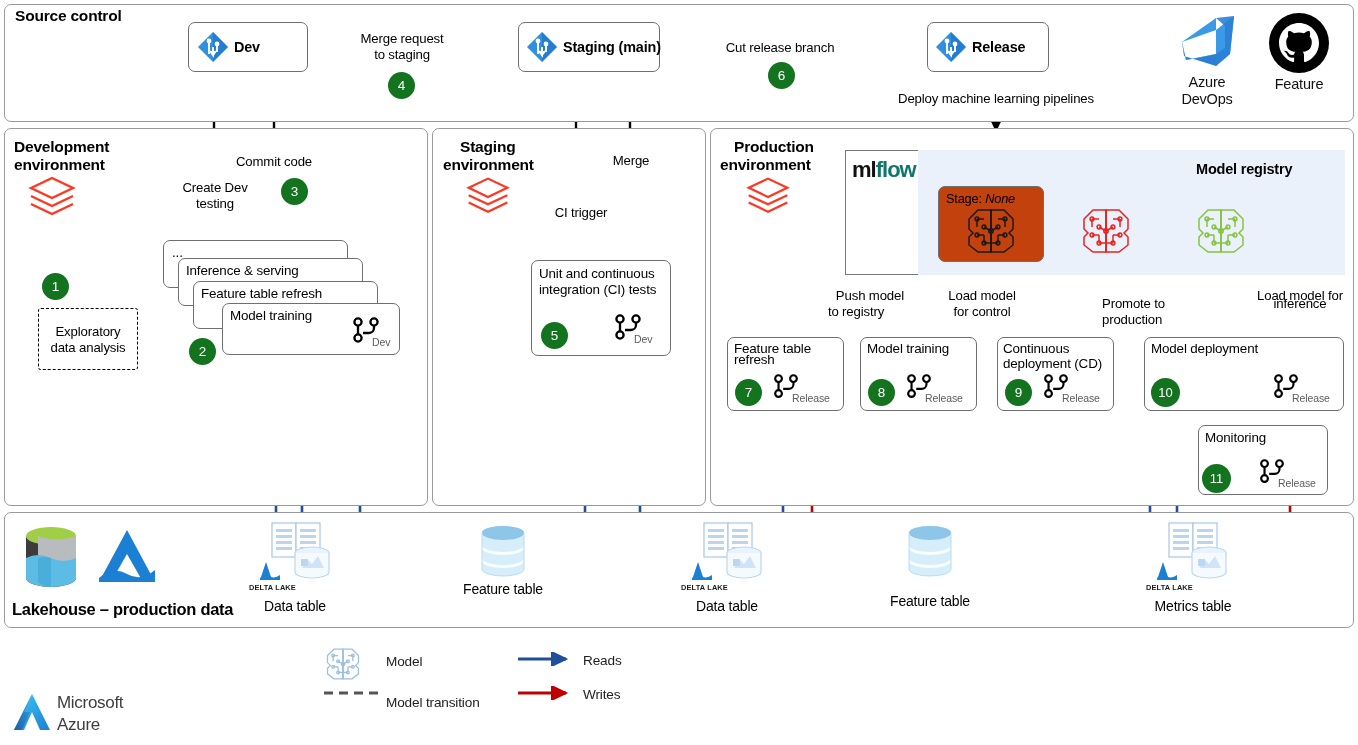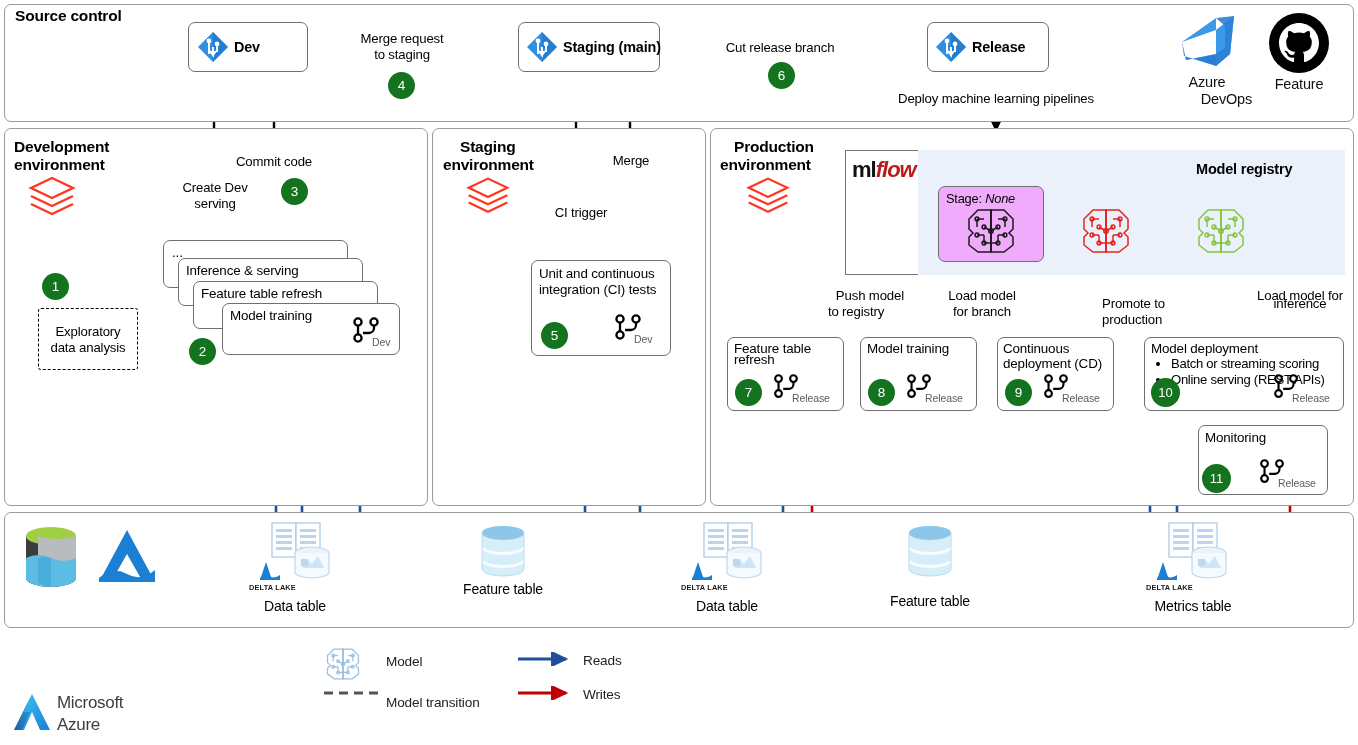"DevOps" div.logotext { text-align: right -> none }
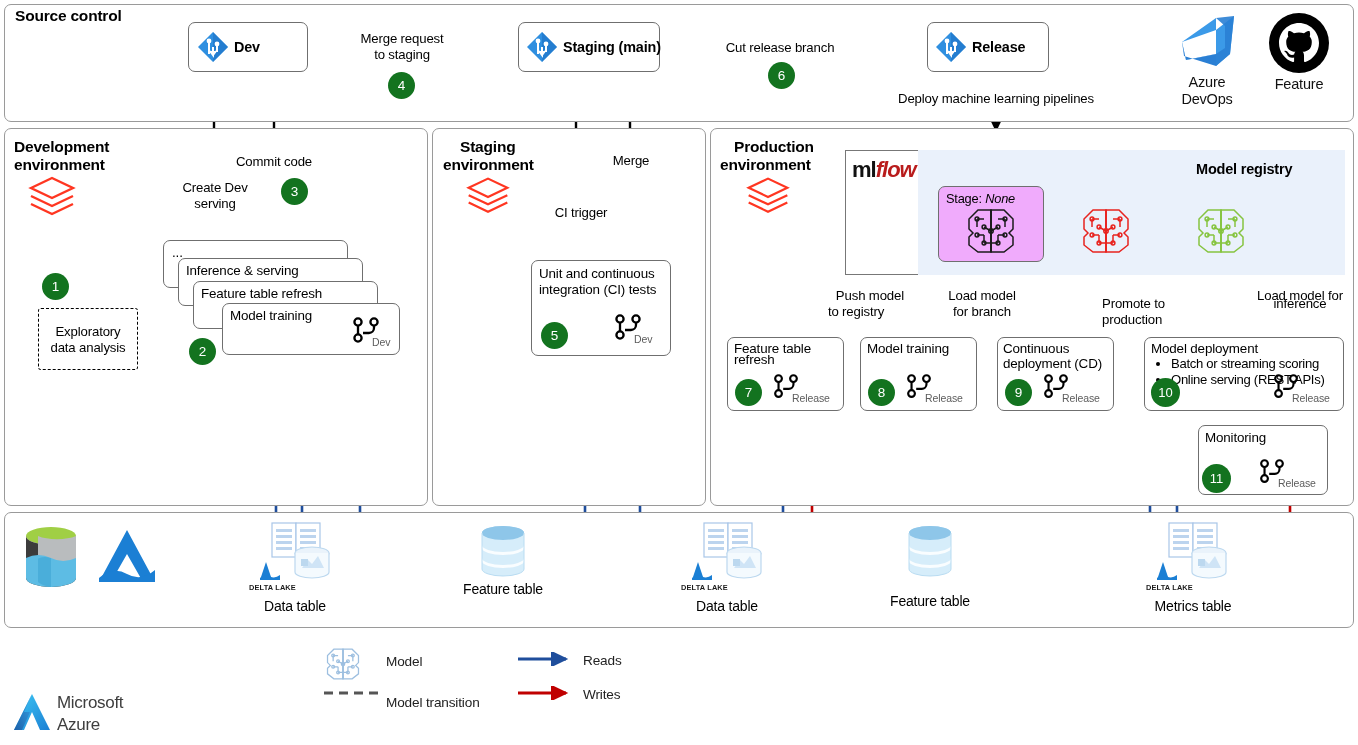"flow" span { color: #b91c1c -> #0f766e; font-style: italic -> none }
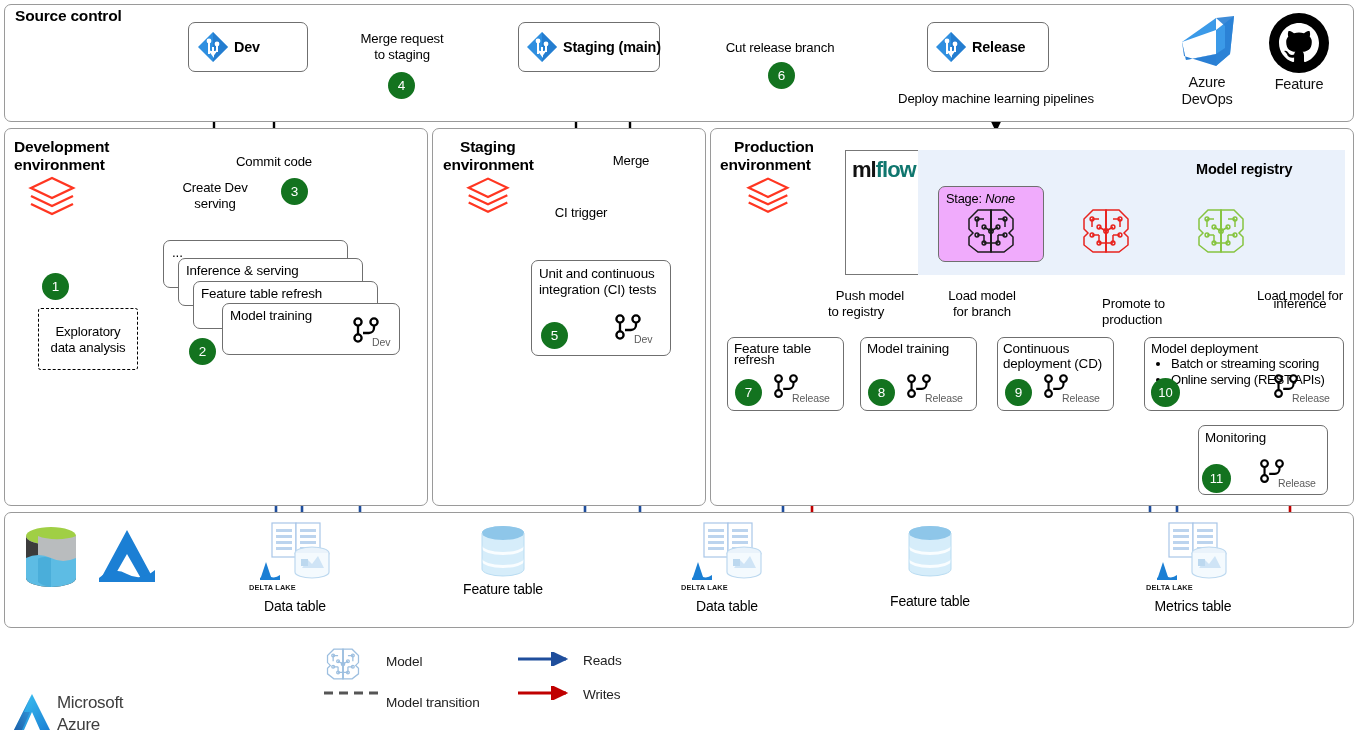"serving" div.smalltext { text: serving -> testing }
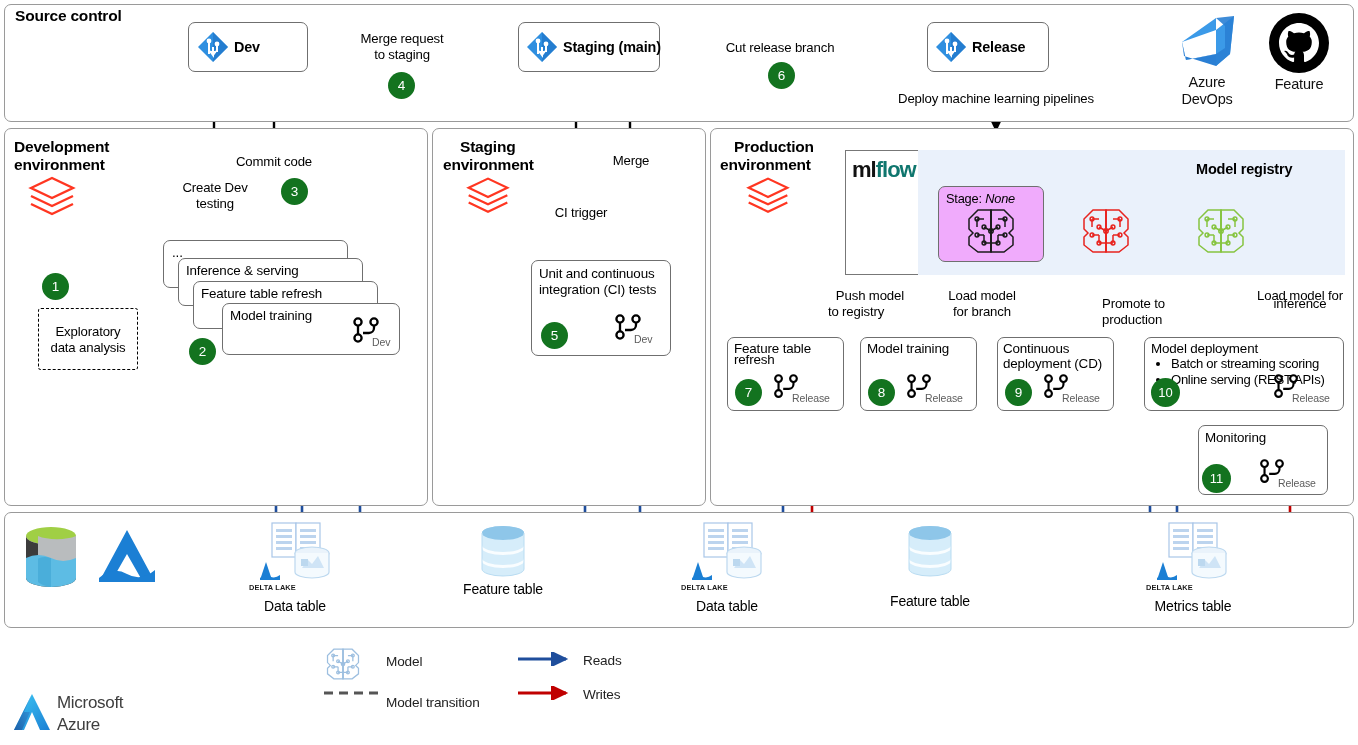"Stage: None" .stagebox { background: #f0abfc -> #c2410c }
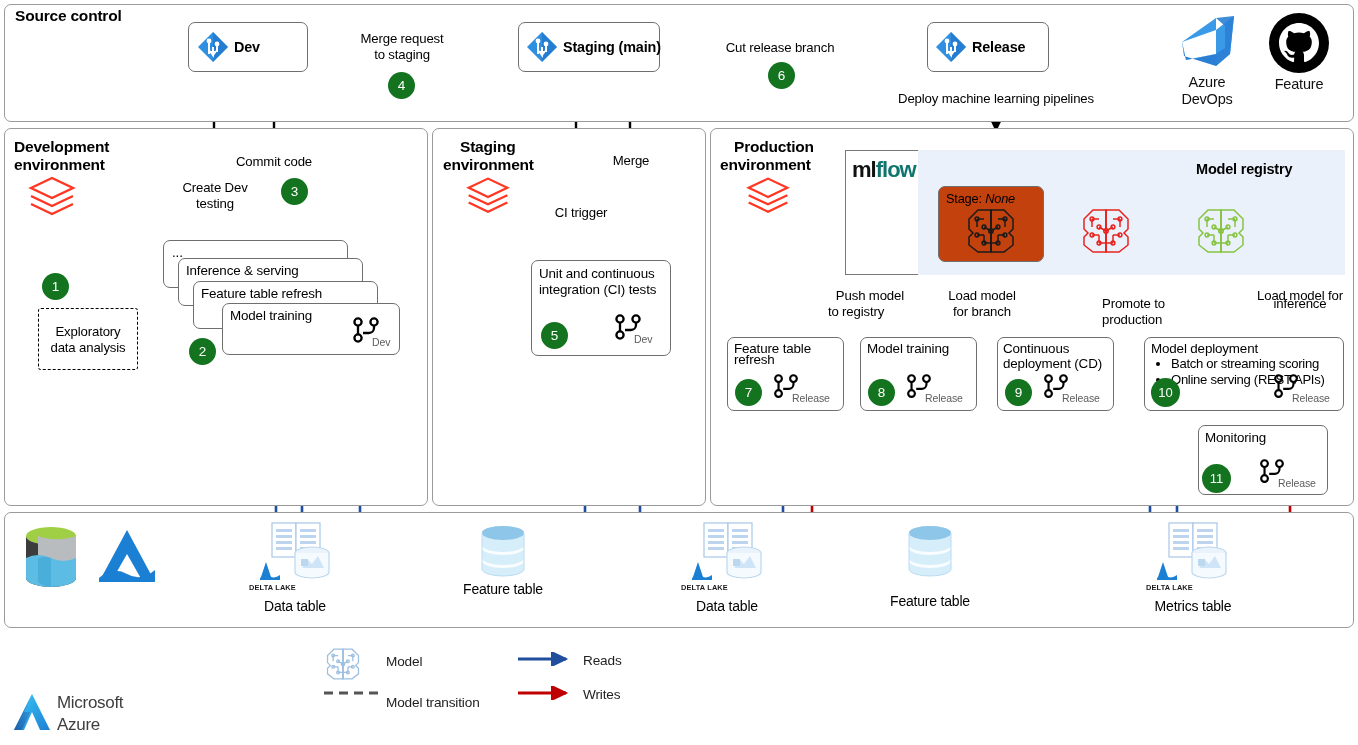"for branch" div.smalltext { text: branch -> control }
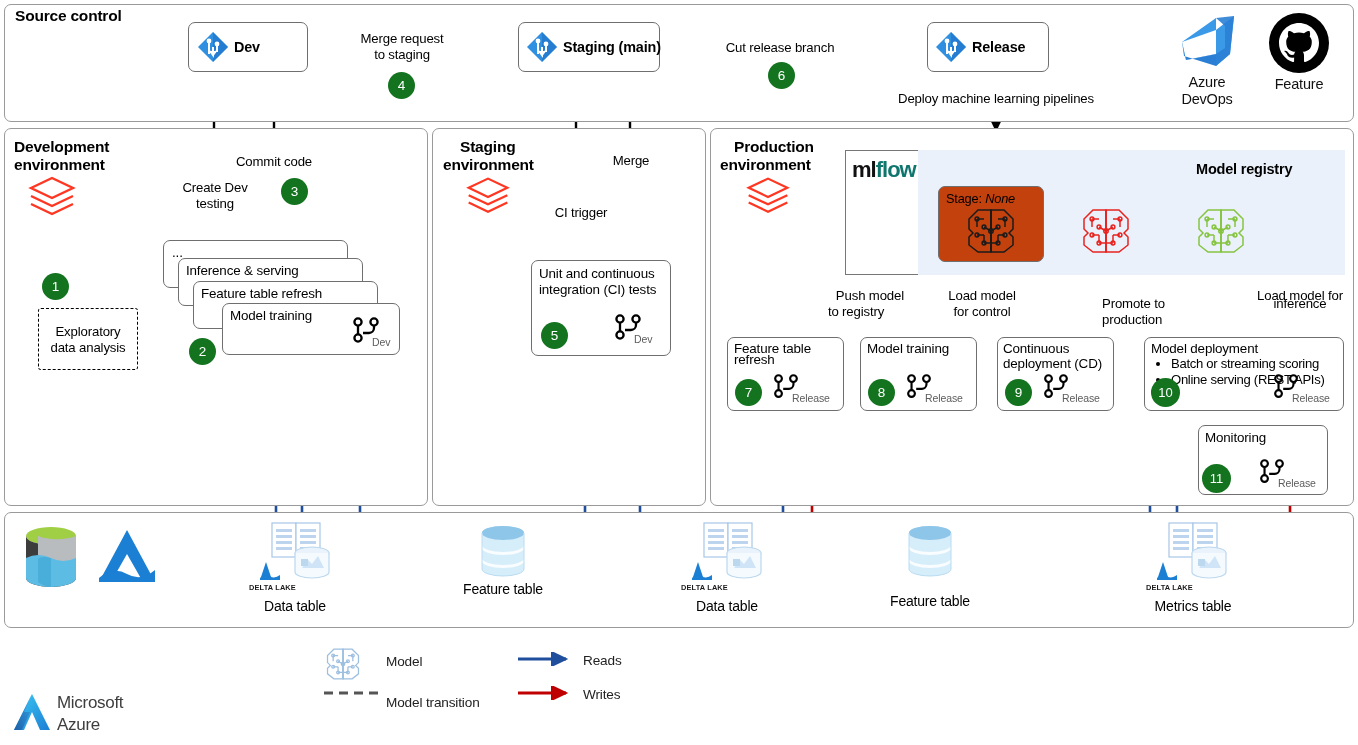"Batch or streaming scoring" ul.bullet-list { html: <ul> <li>Batch or streaming scoring</li> <li>Online serving (REST APIs)</li> </ul> -> none }
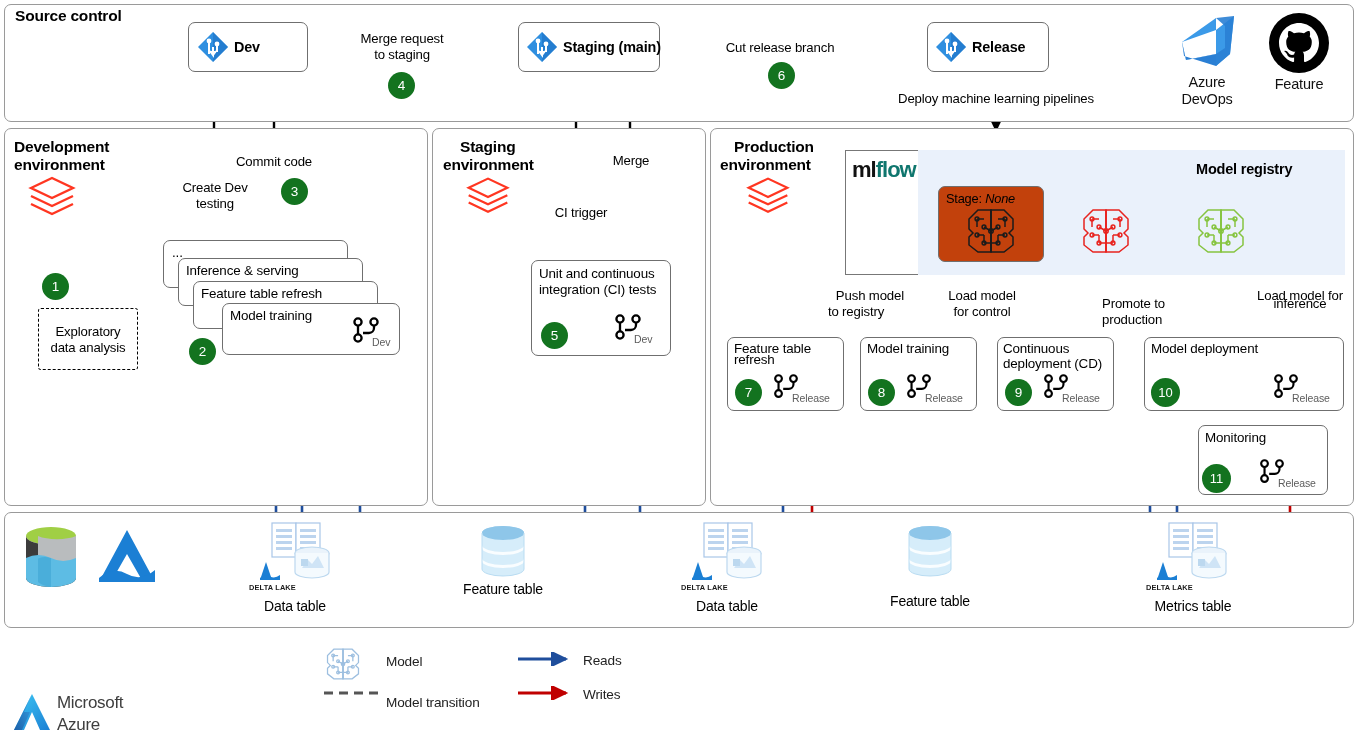"Lakehouse – production data" div.lakehouse-title { html: none -> <div>Lakehouse – production data</div> }
